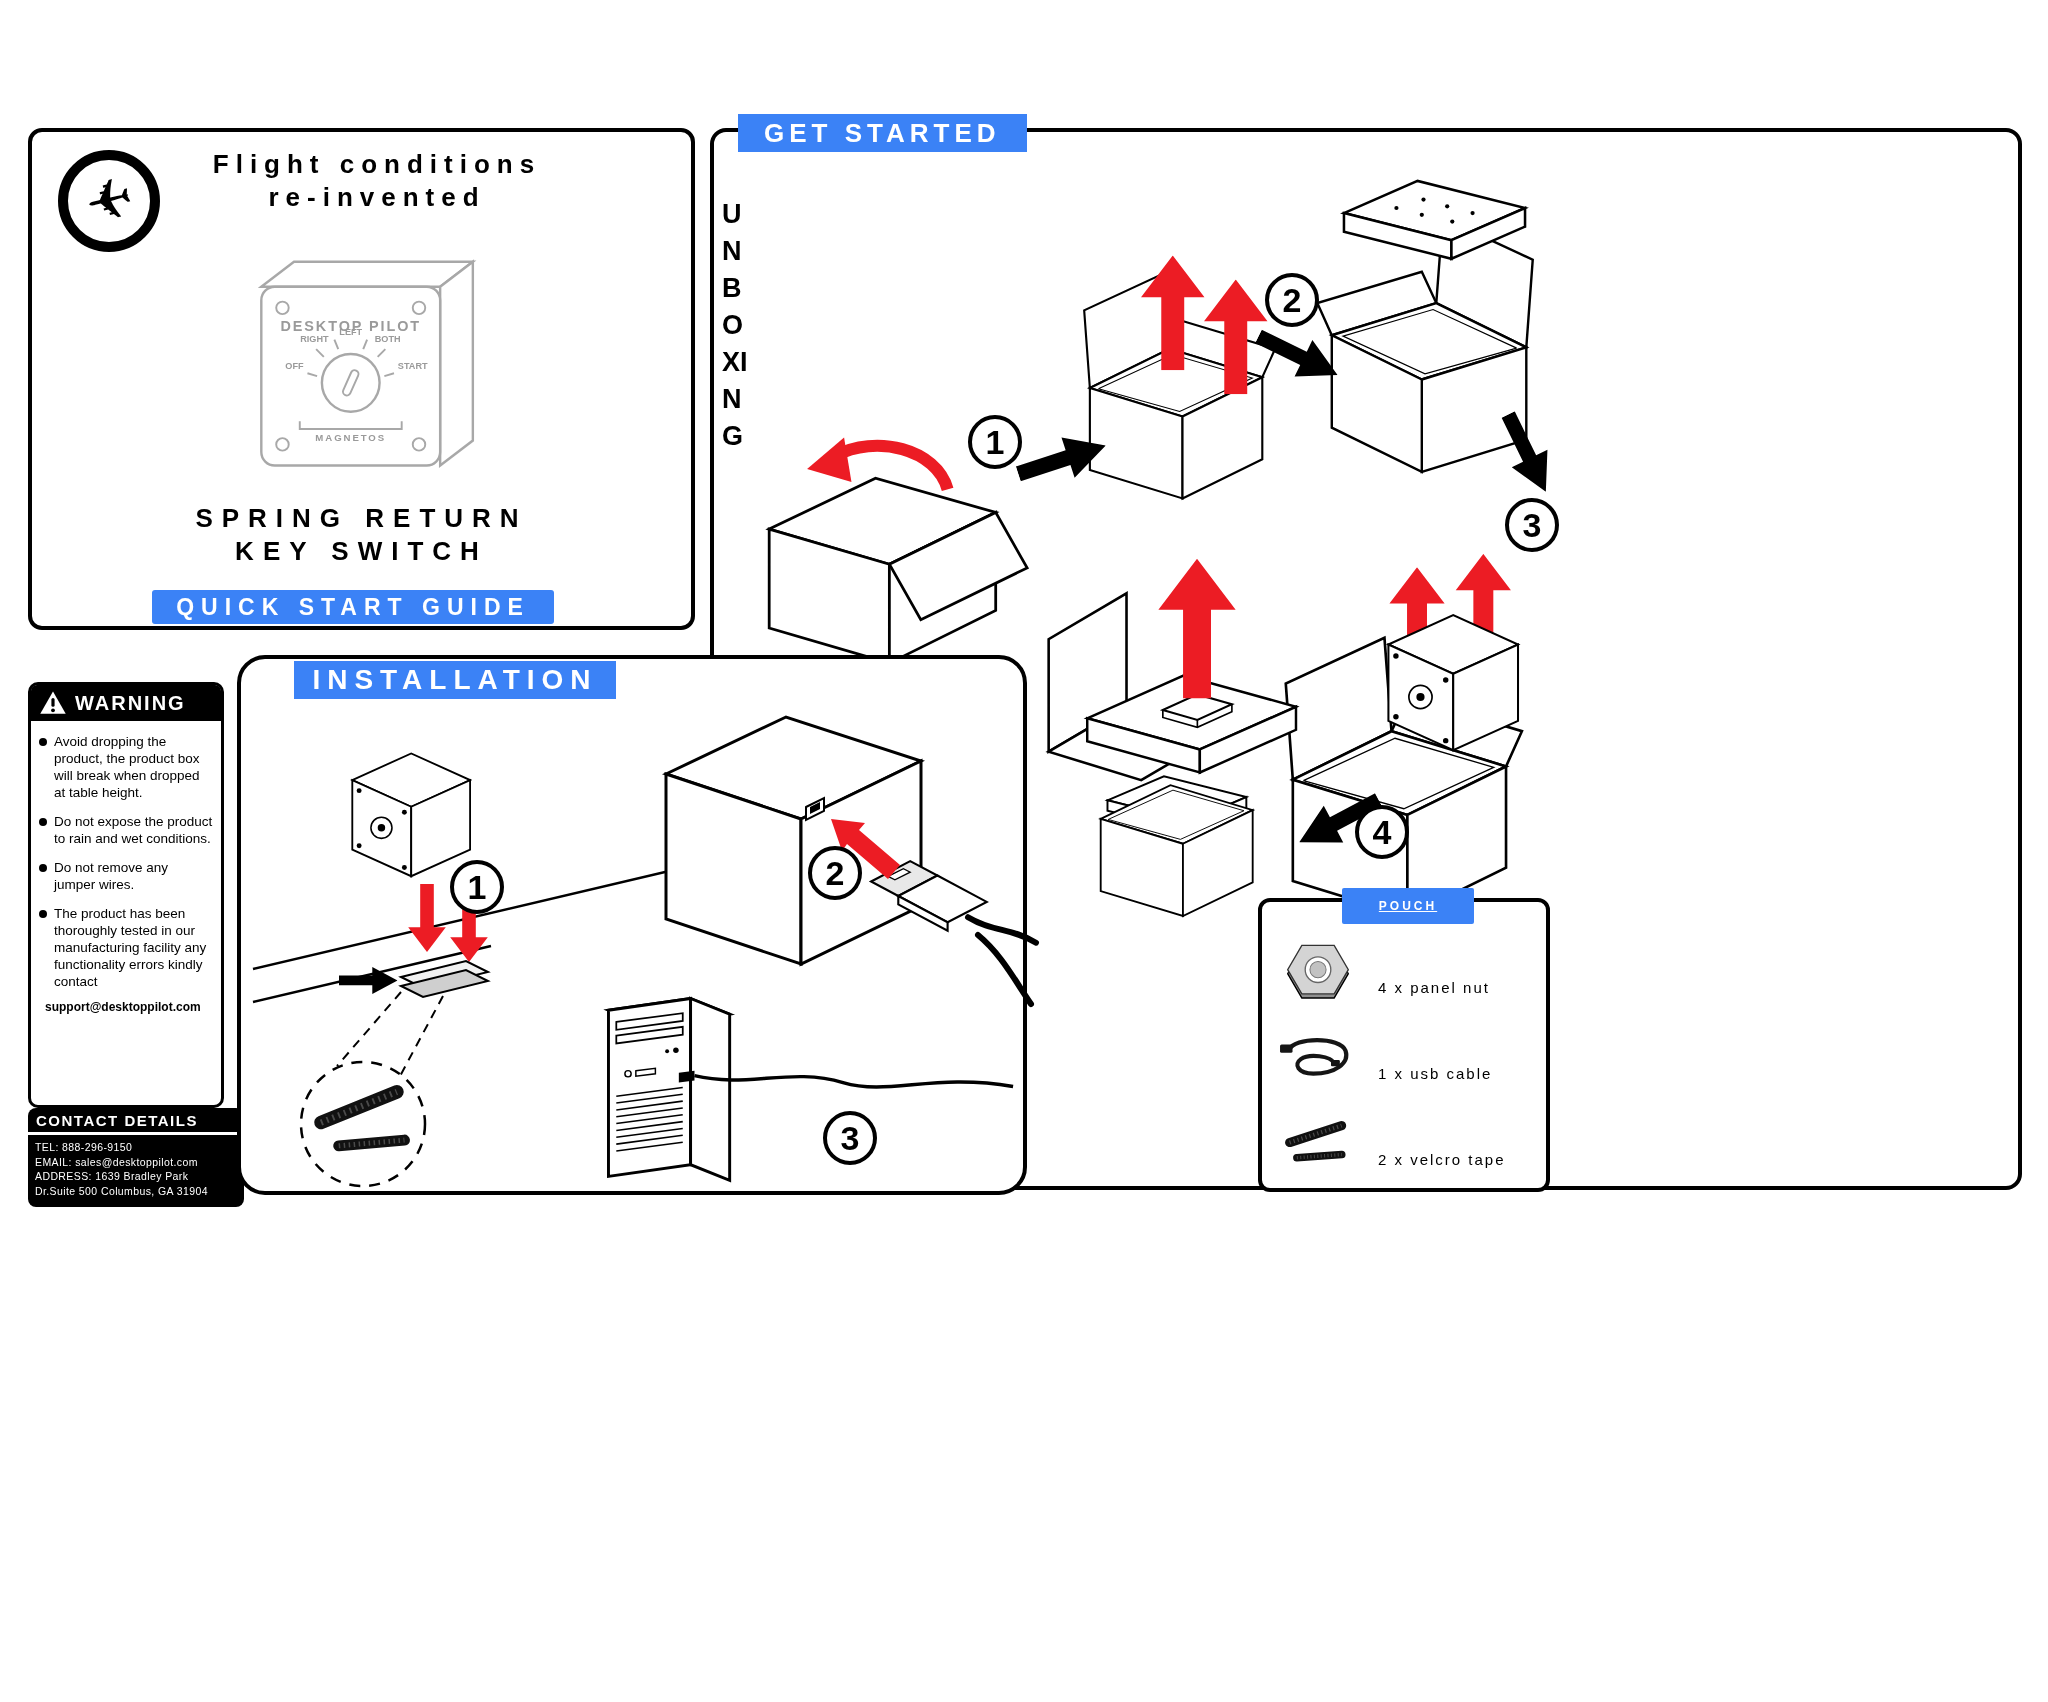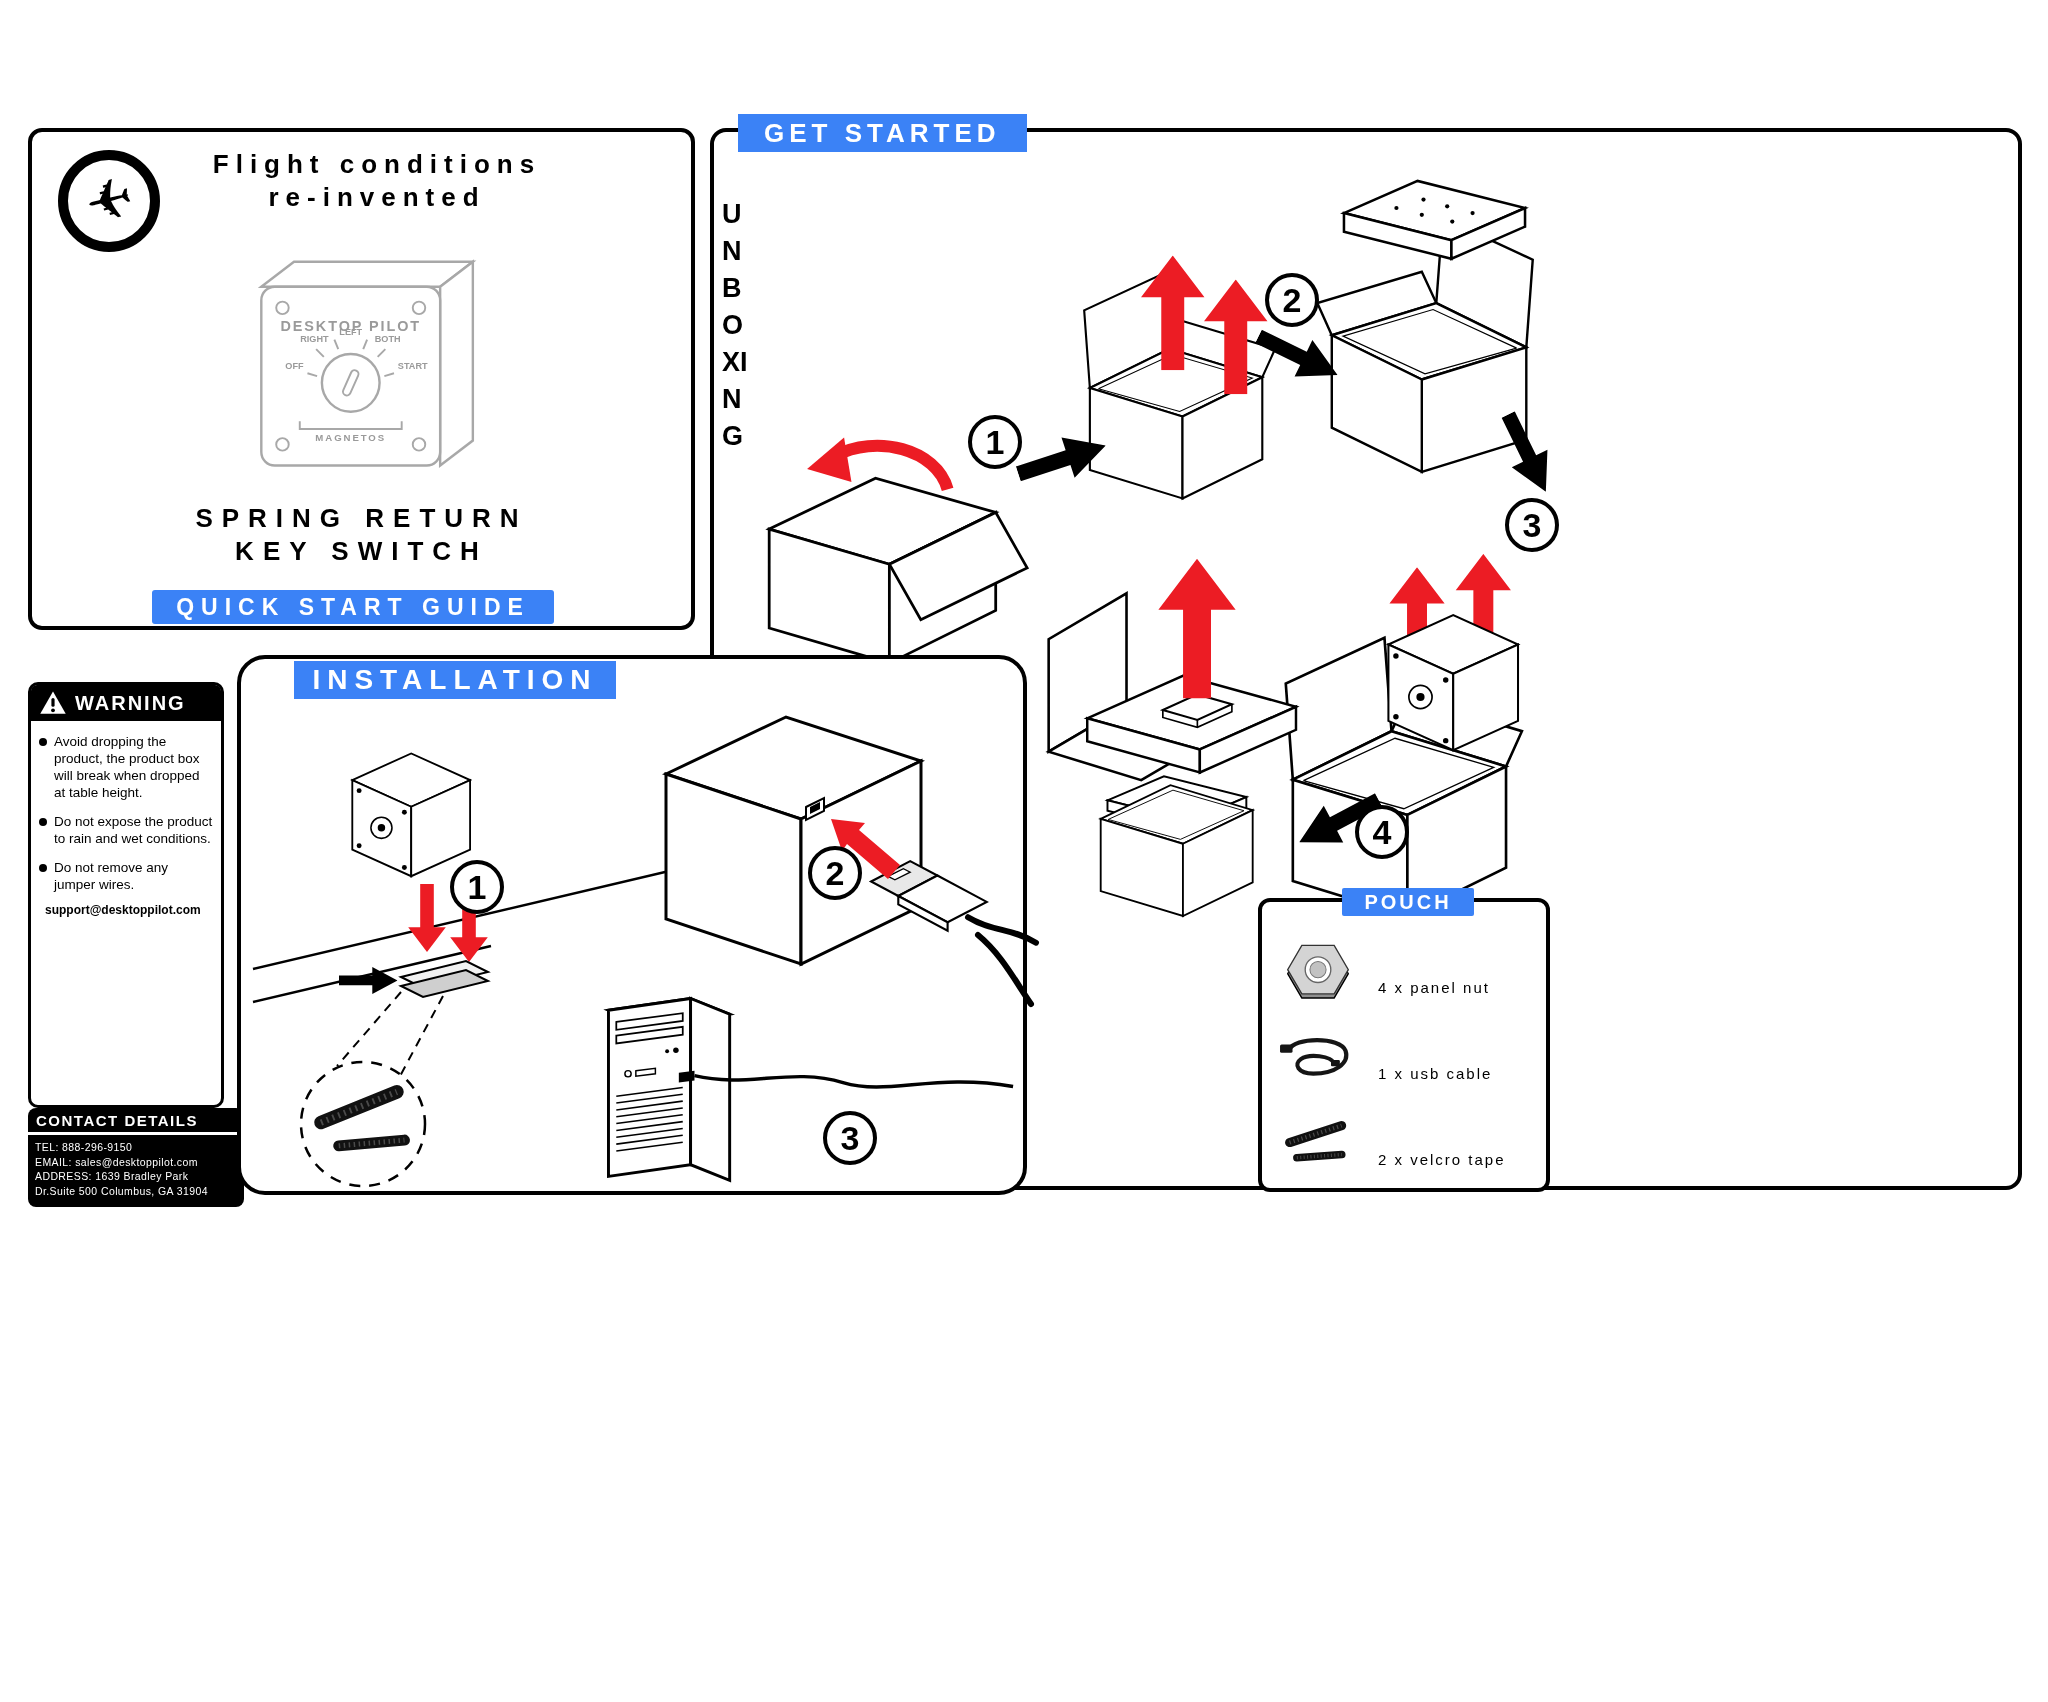"The product has been thoroughly" li.warn-item { html: none -> <li> <span></span> <span>The product has been thoroughly tested in our manufacturing facility any functionality errors kindly contact</span> </li> }
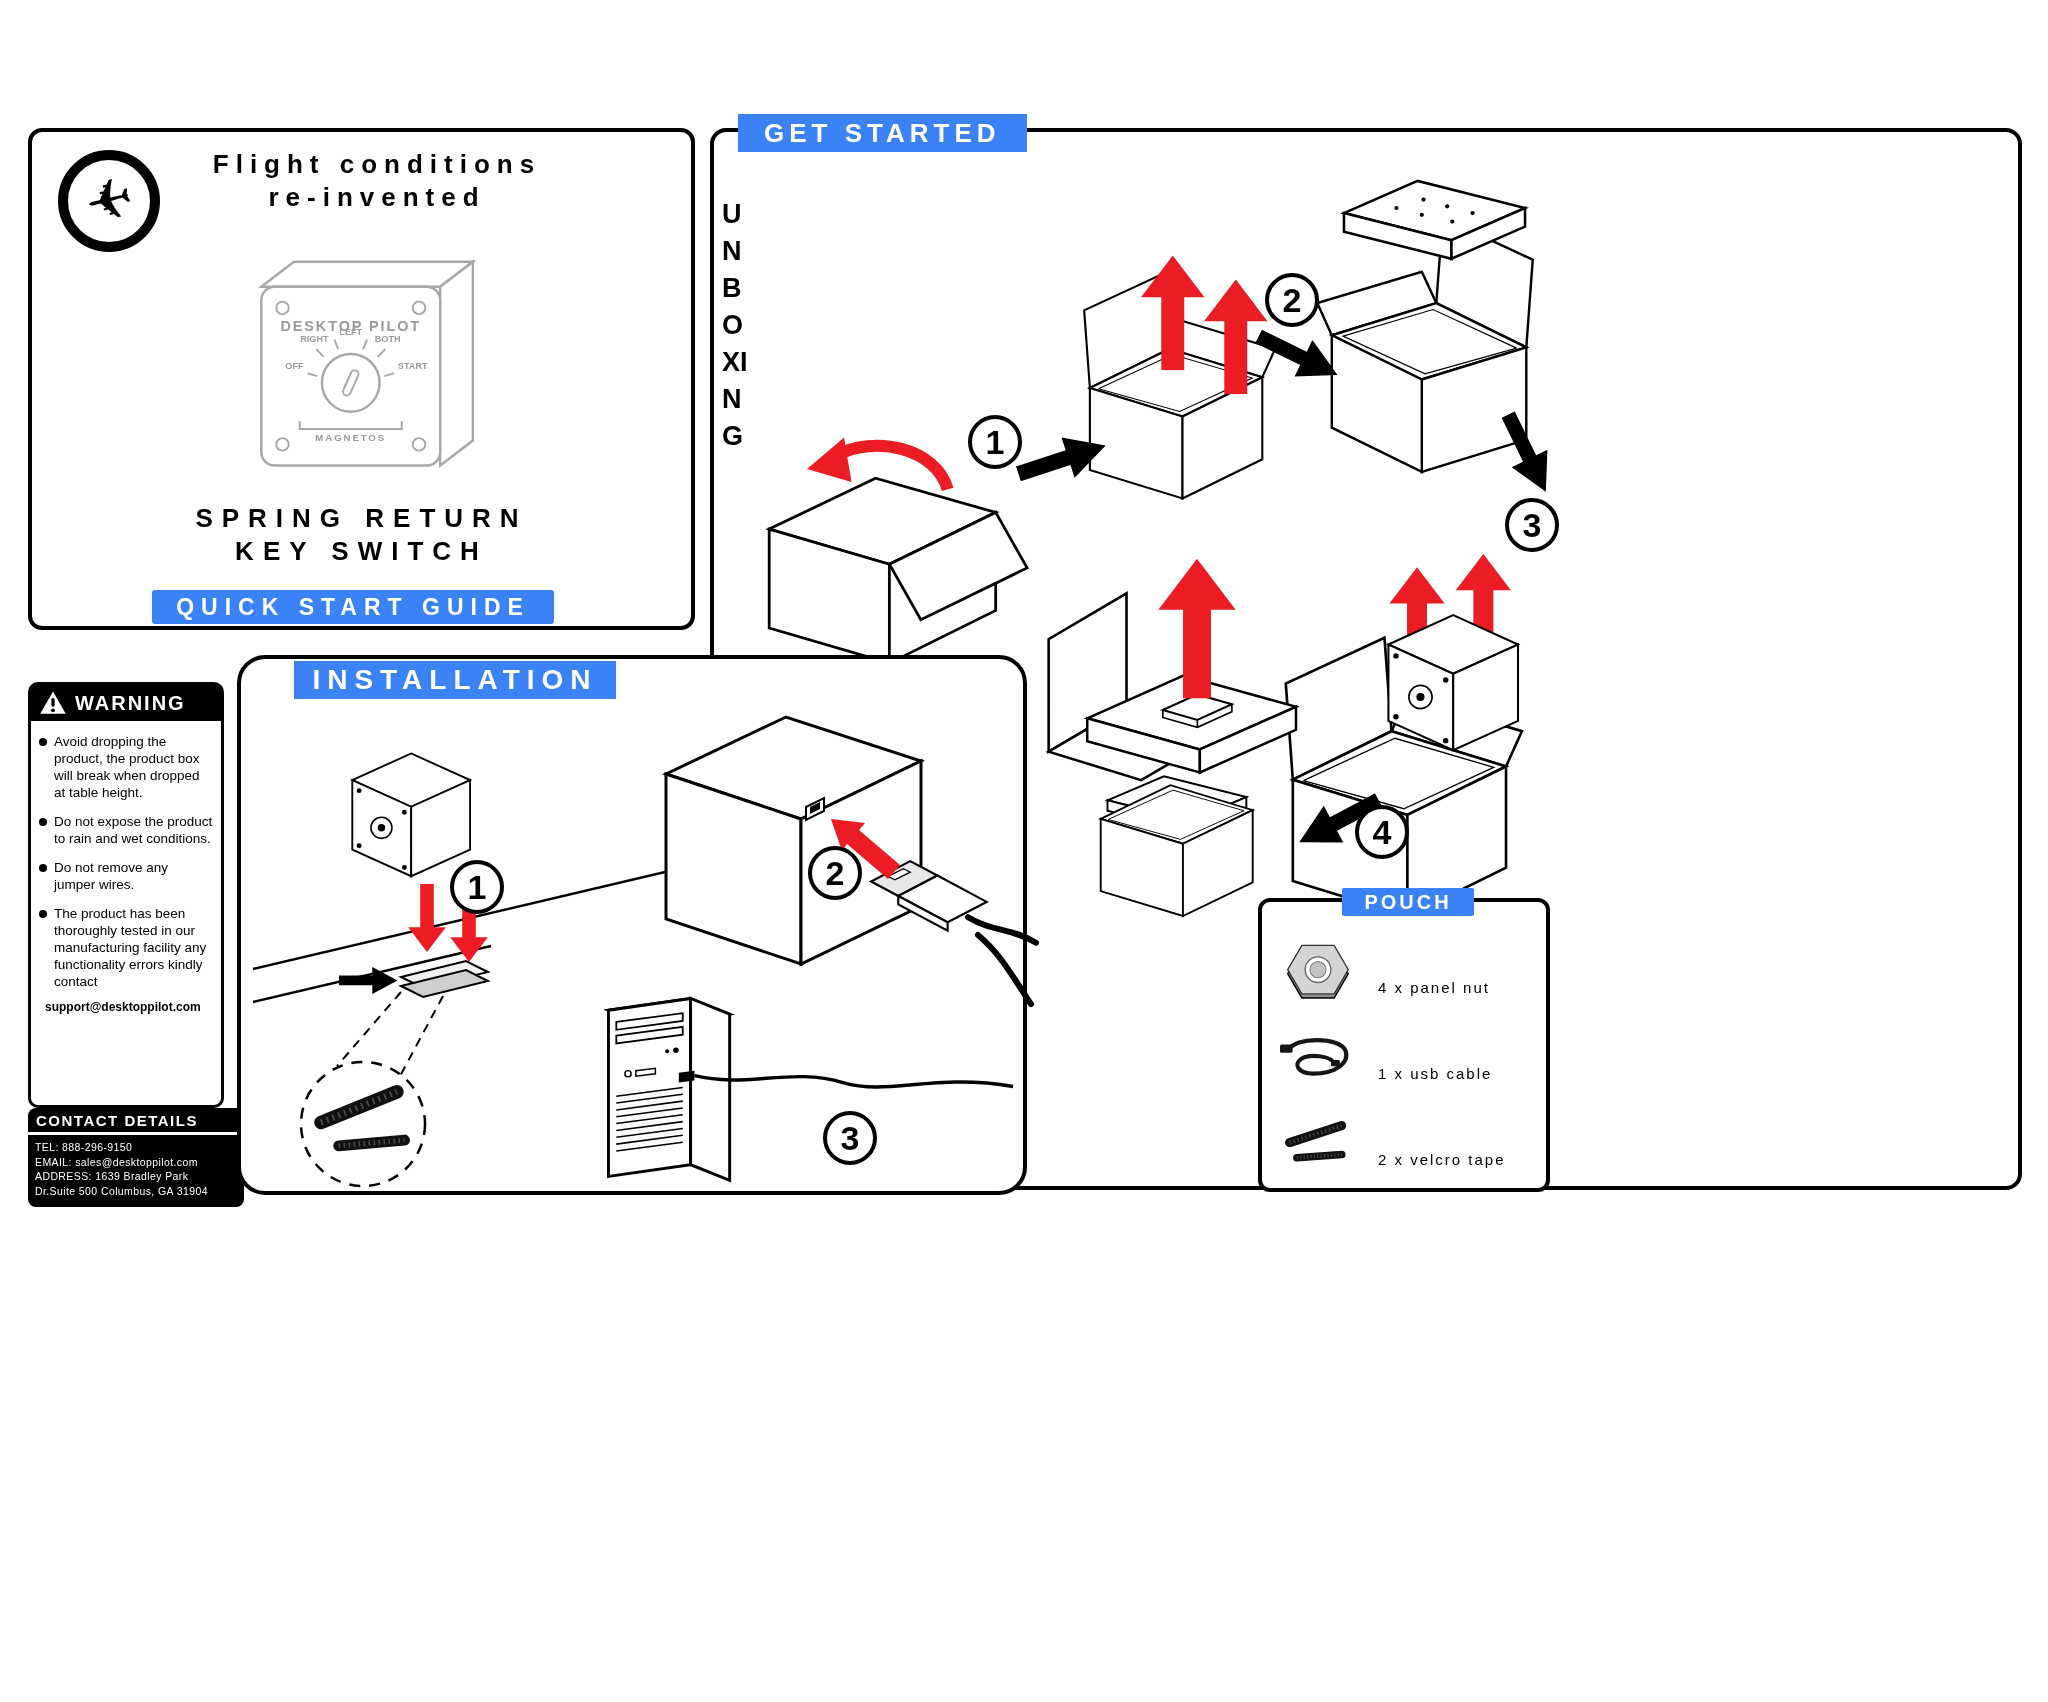"POUCH" .pouch-banner { font-size: 20px -> 12px; height: 28px -> 36px; text-decoration: none -> underline }
